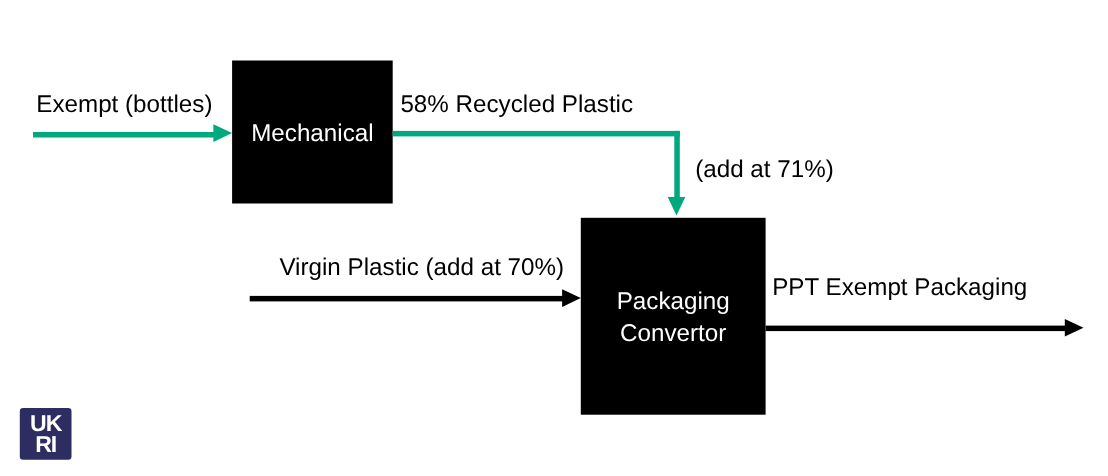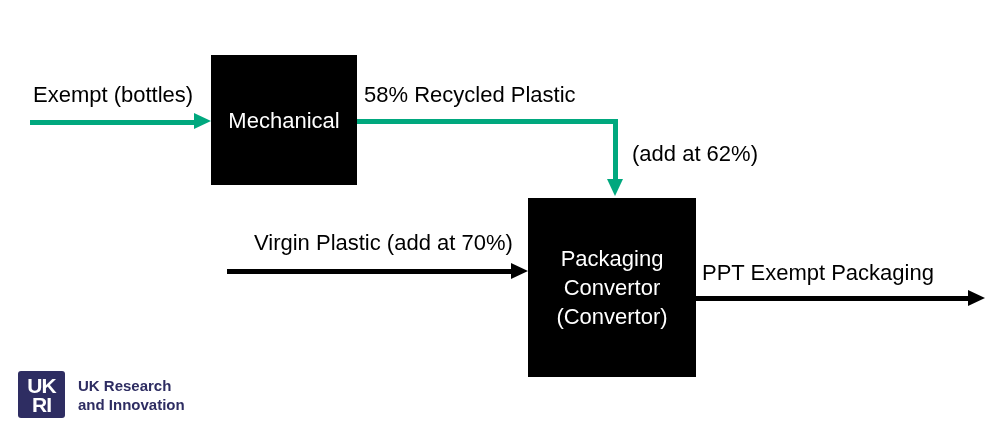"(add at 62%)" span.flow-label { text: 62% -> 71% }
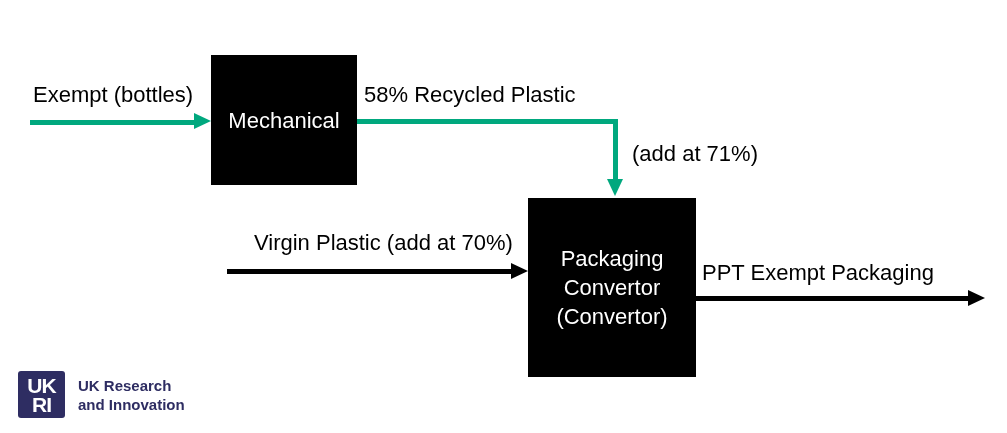"PPT Exempt Packaging" #ppt-label { top: 260px -> 248px }
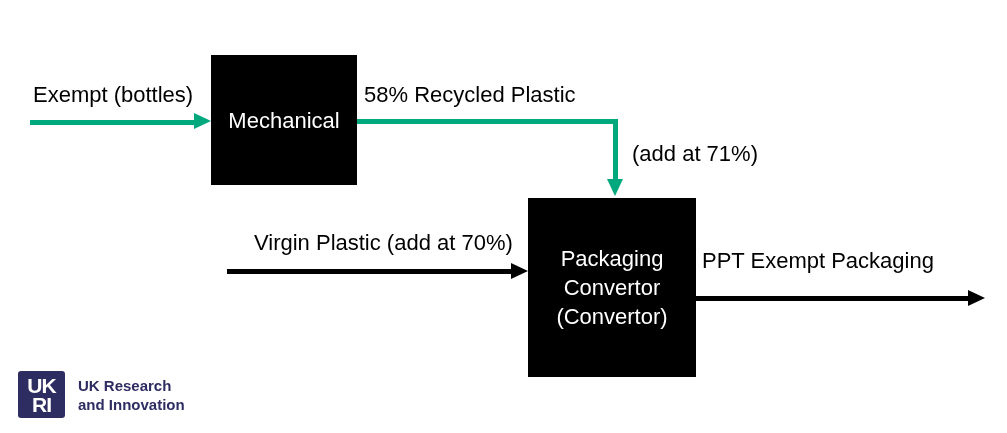"(Convertor)" span { html: <span>(Convertor)</span> -> none }
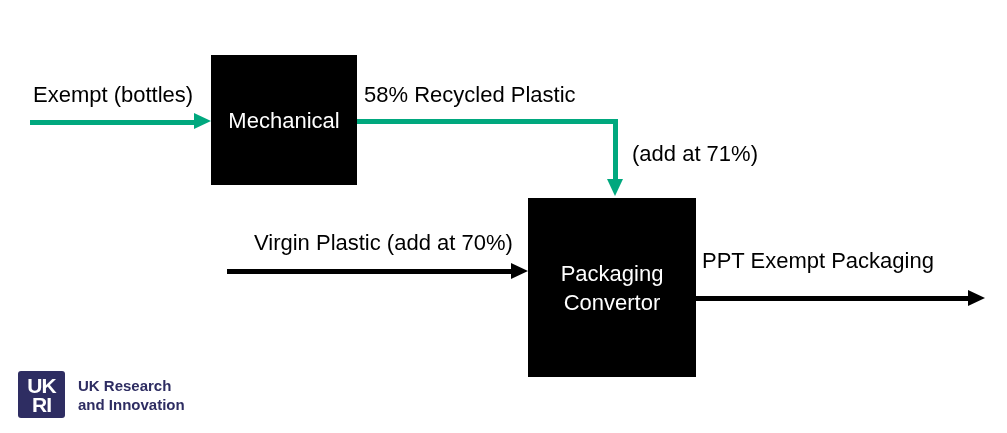"UK Research" div.ukri-words { html: <div> <span>UK Research</span> <span>and Innovation</span> </div> -> none }
